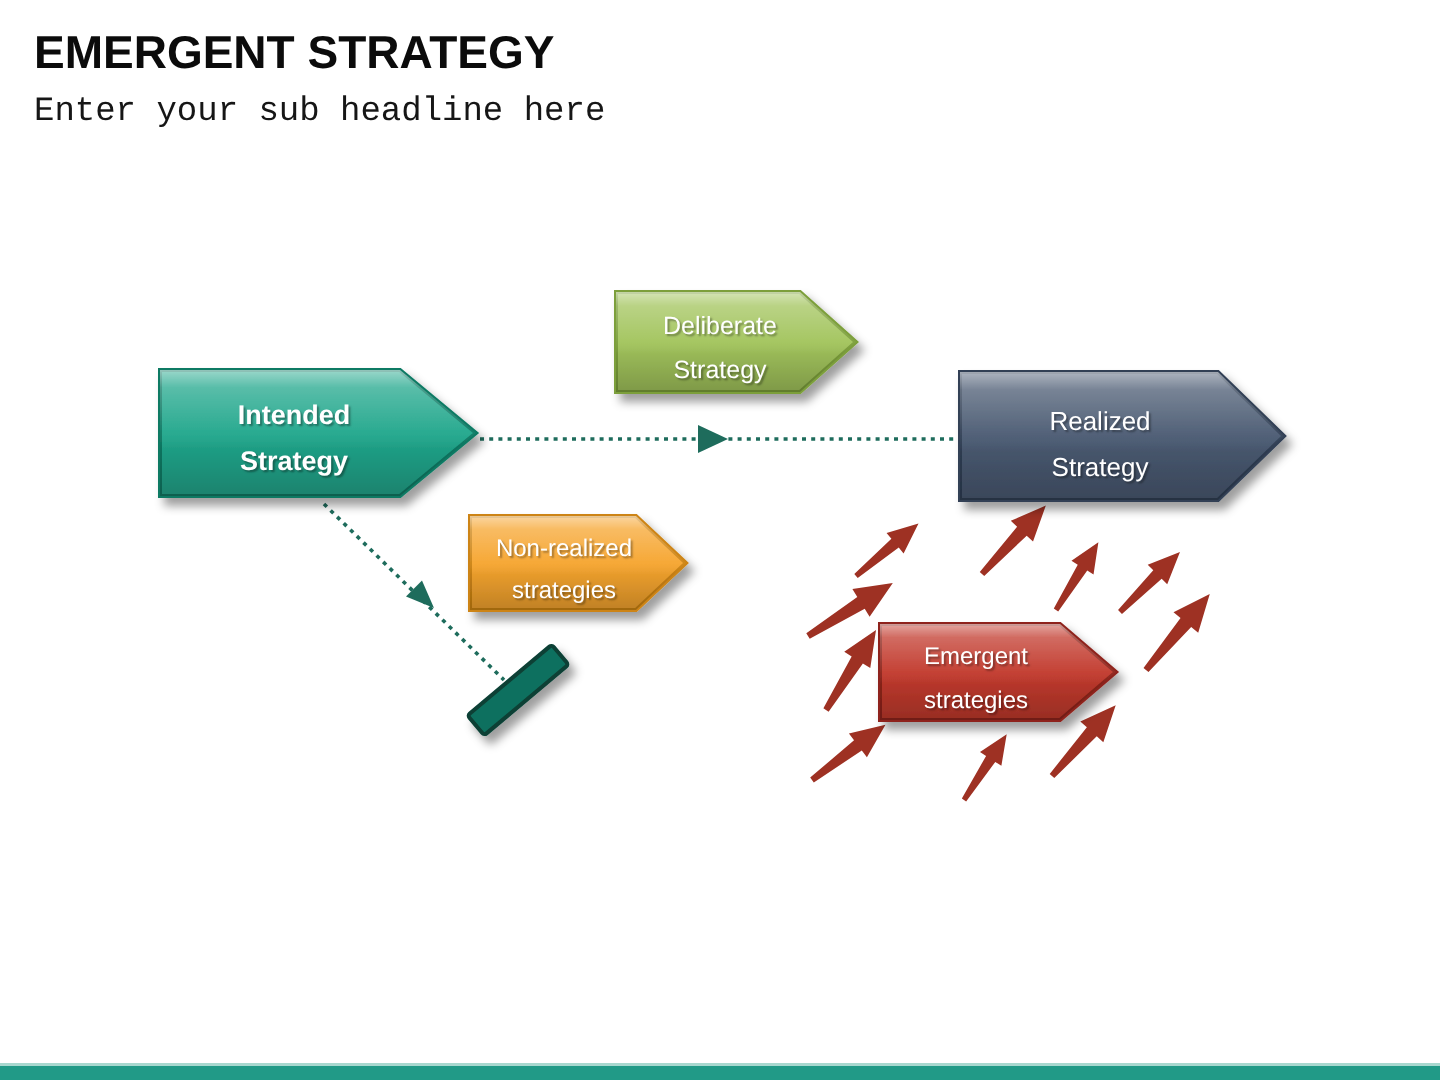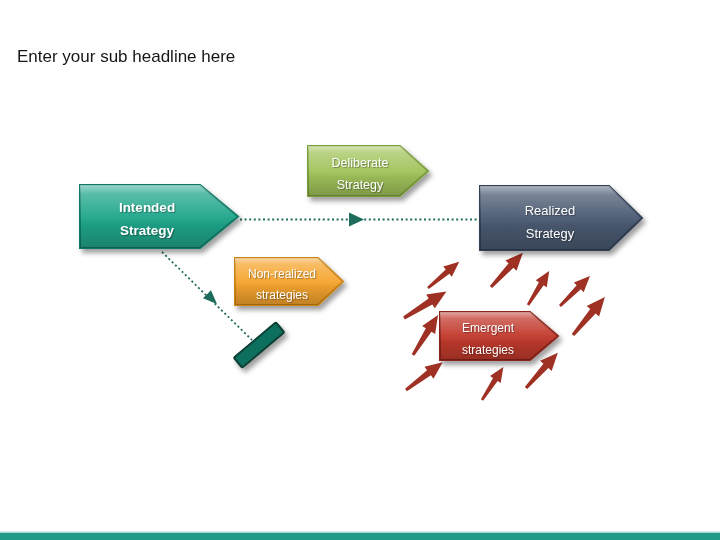"EMERGENT STRATEGY" div.title { html: none -> <div>EMERGENT STRATEGY</div> }
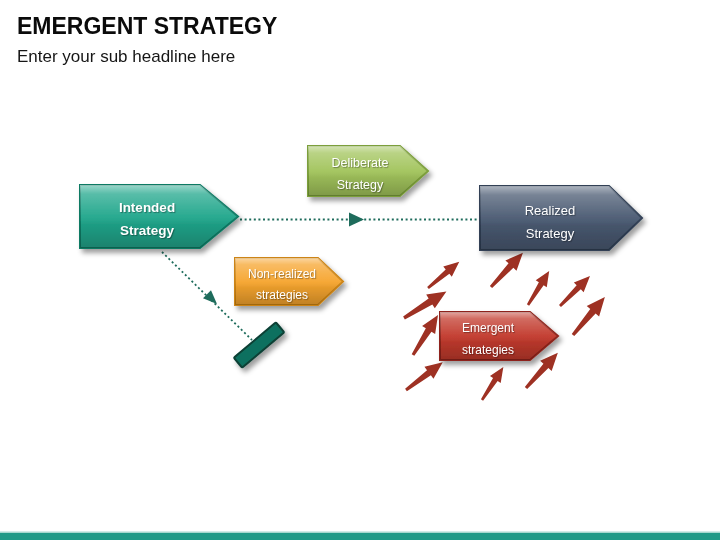"Enter your sub headline here" .subtitle { font-family: none -> Liberation Mono, monospace }
